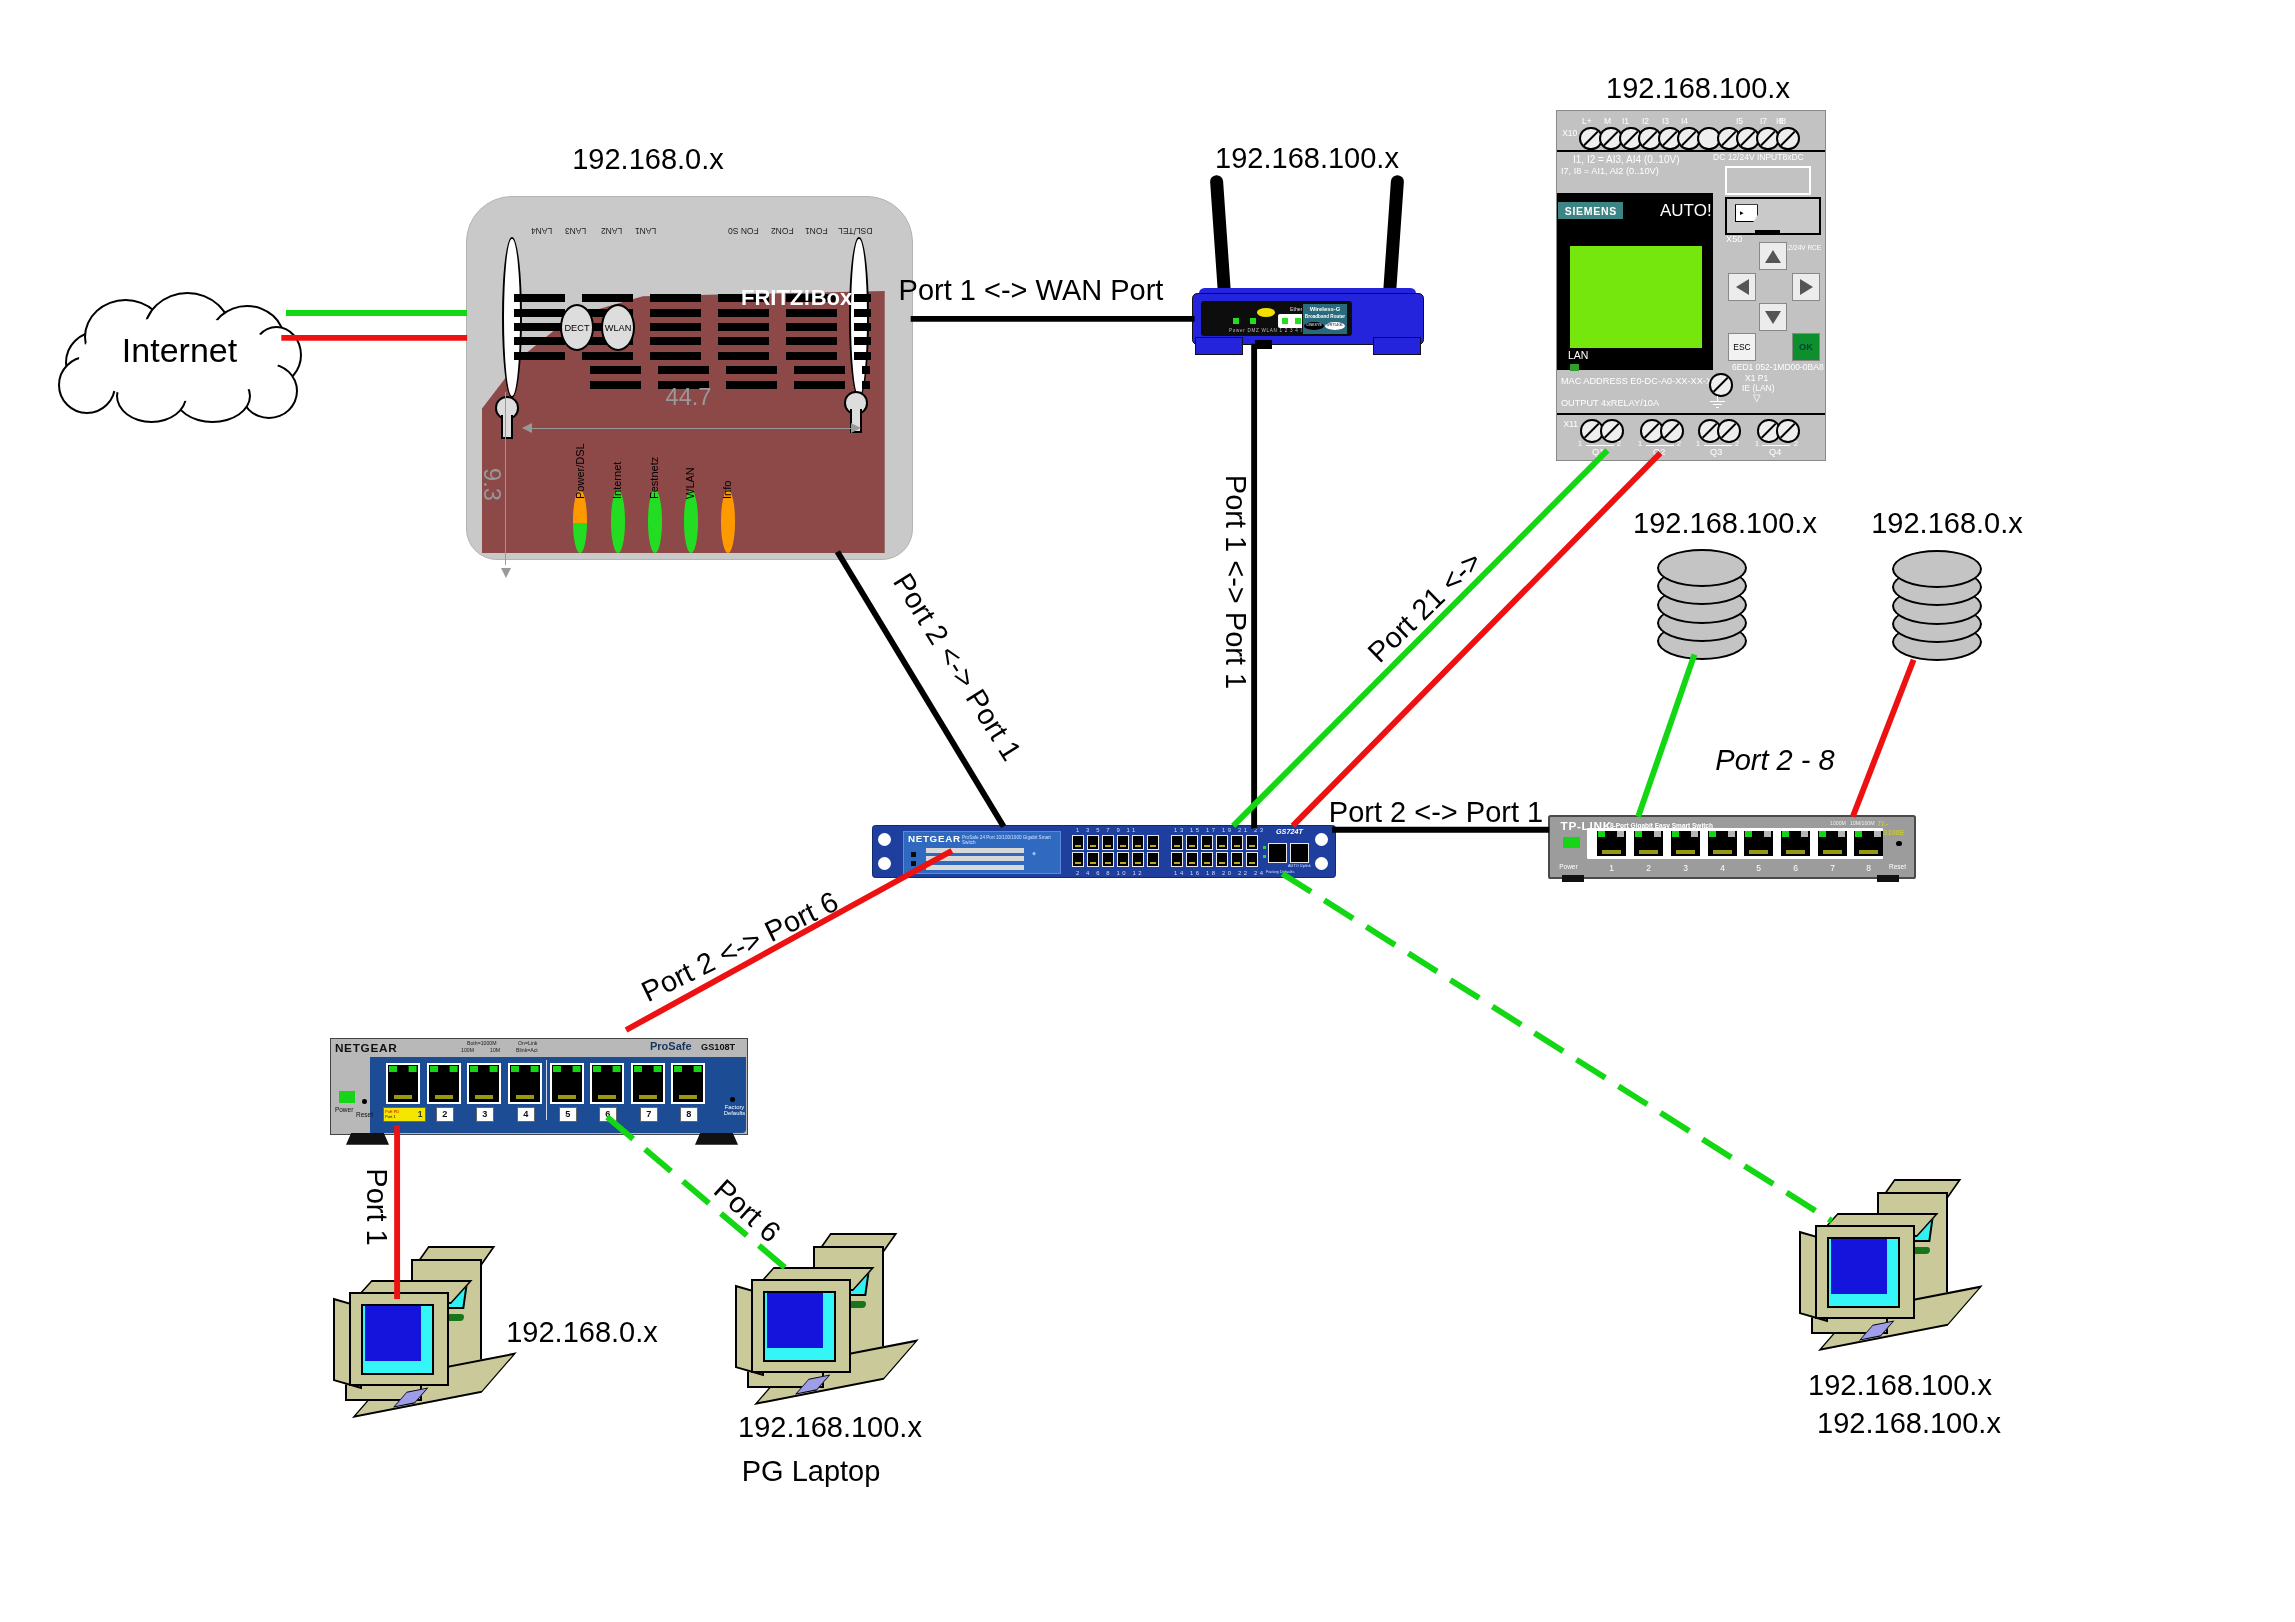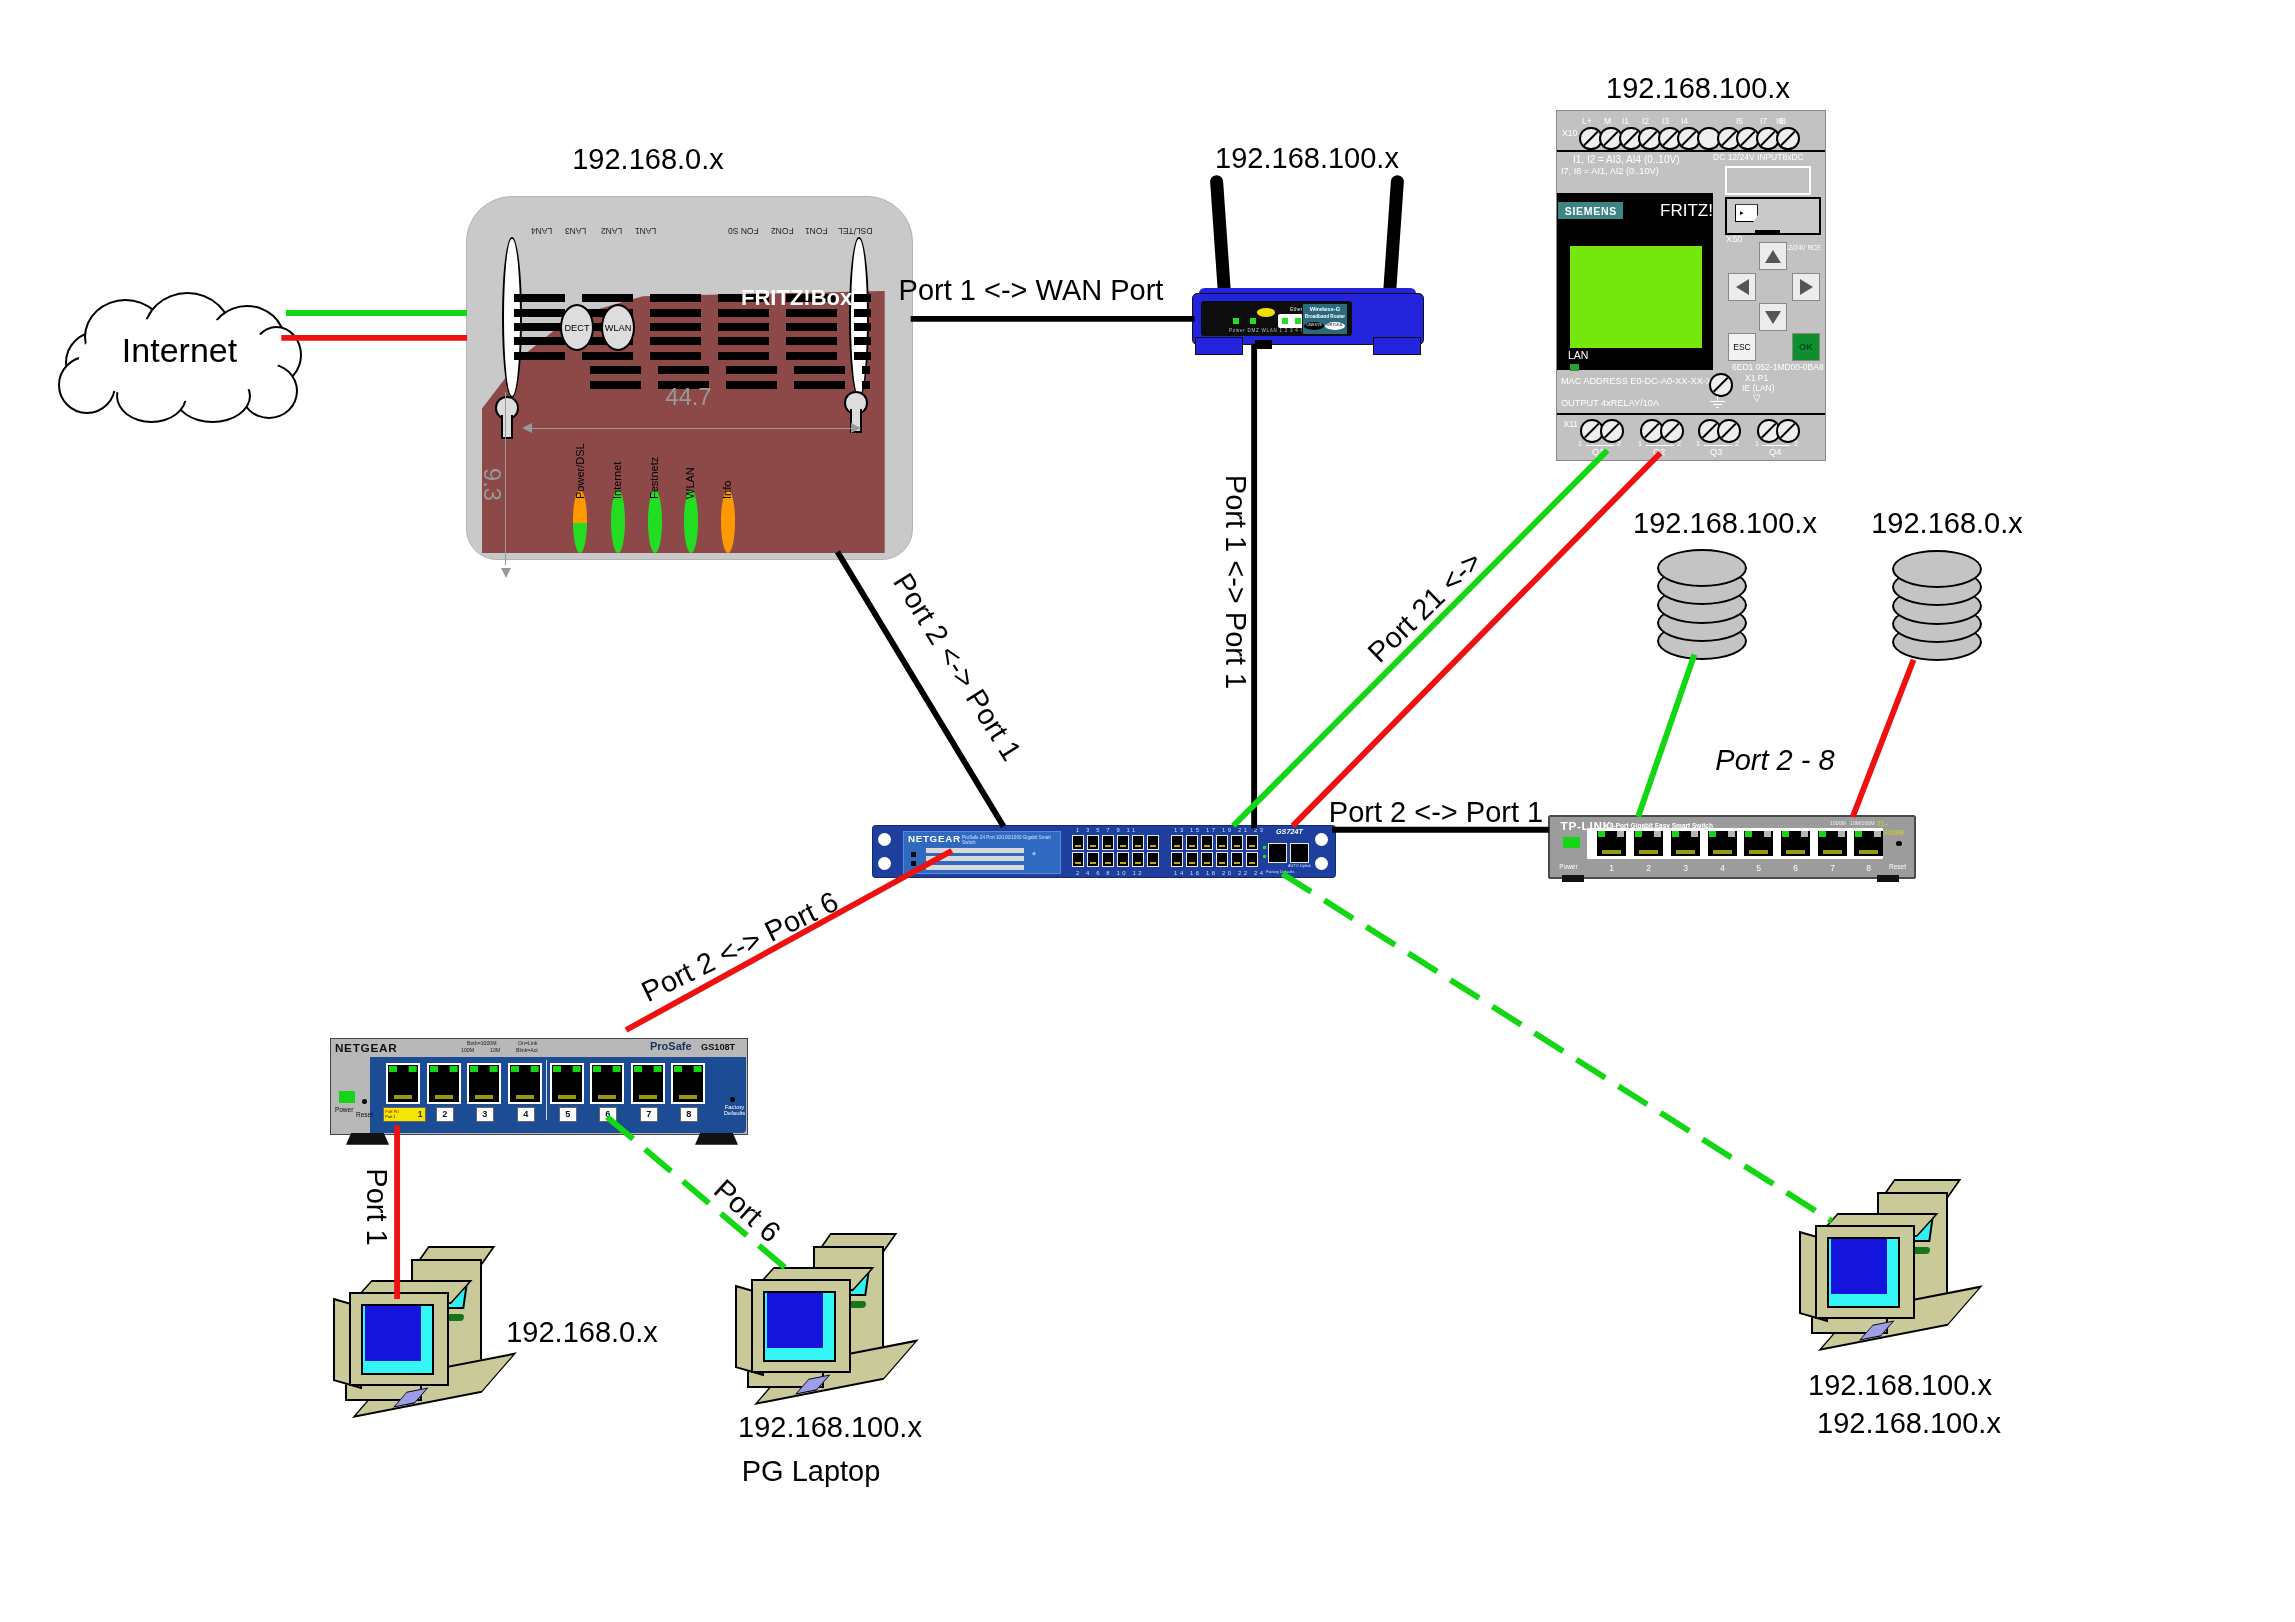"FRITZ!" div.abs { text: FRITZ -> AUTO }
